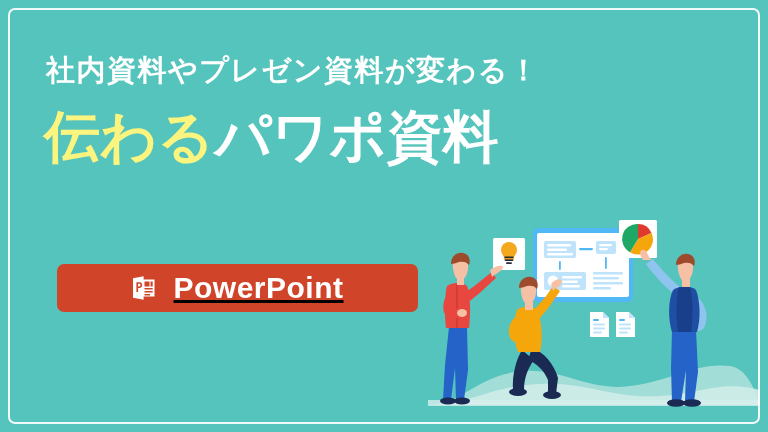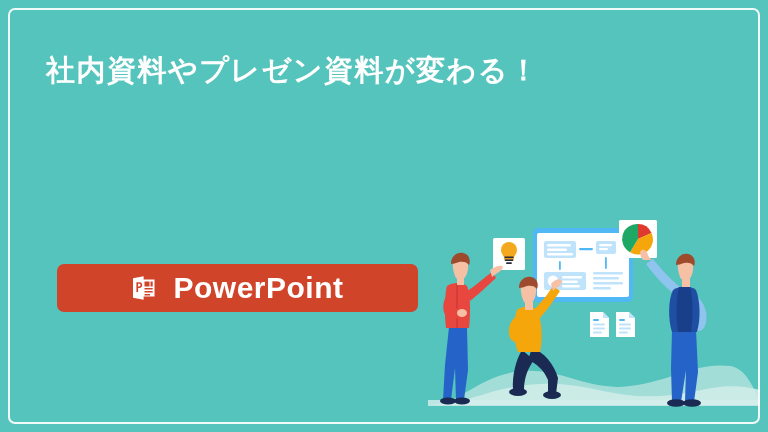"伝わるパワポ資料" div { html: none -> <div> <span>伝わる</span><span>パワポ資料</span> </div> }
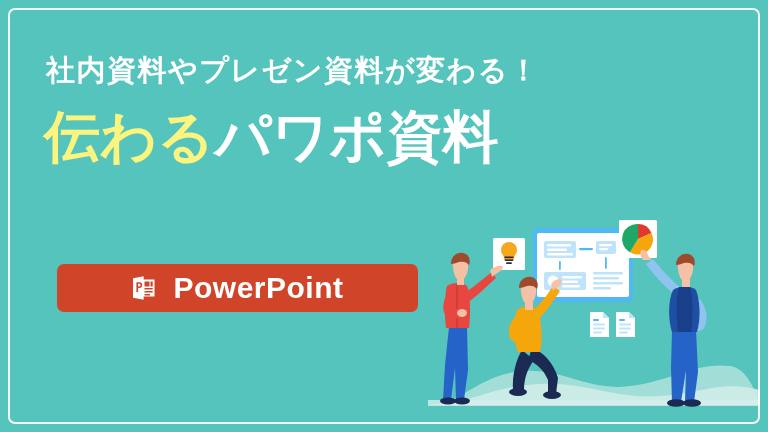"PowerPoint" #ppt-badge { text-decoration: none -> underline }
